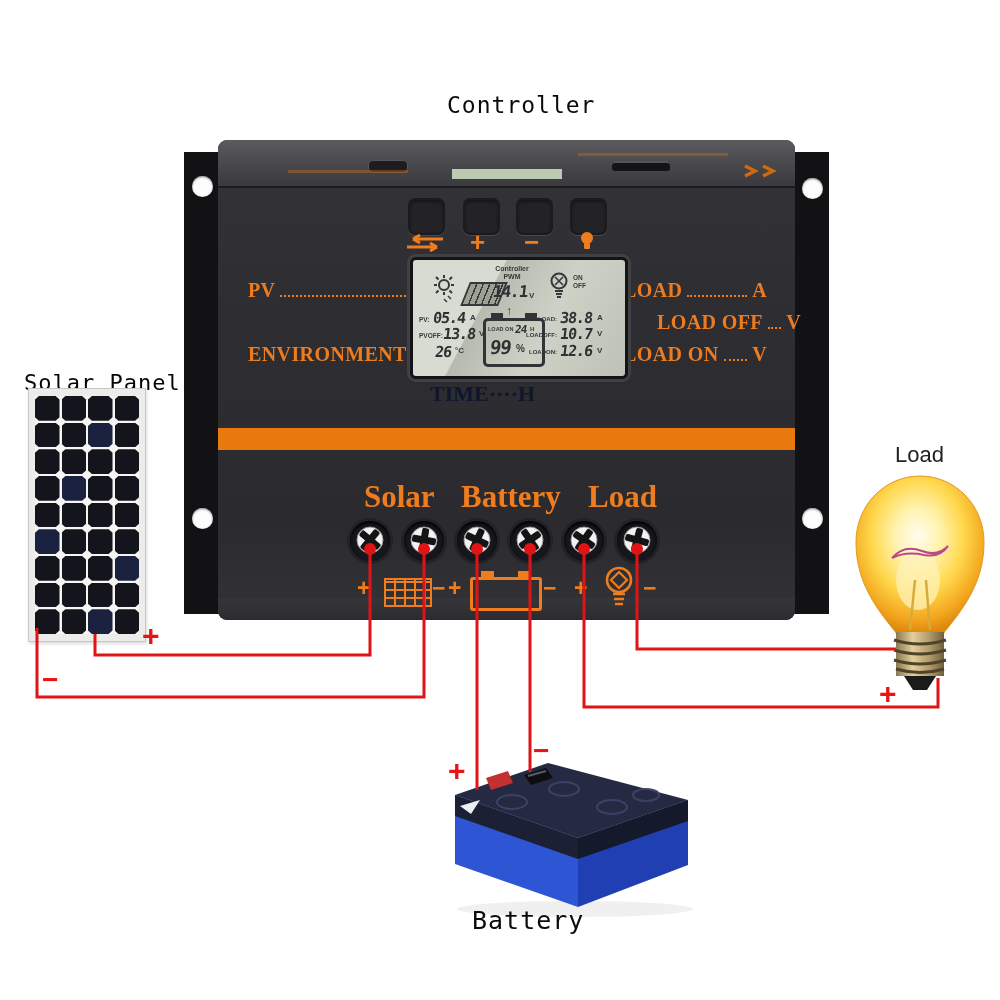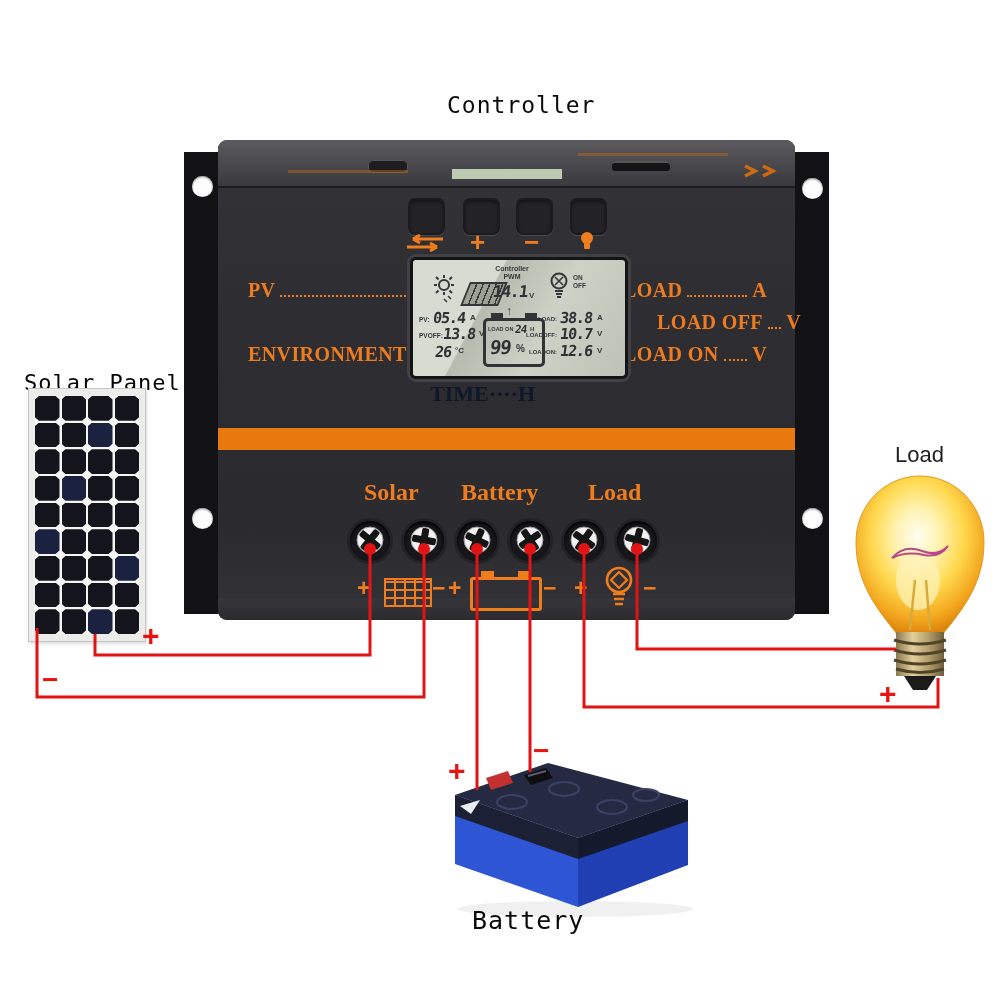"Solar" .grplabel { font-size: 24px -> 31px }
